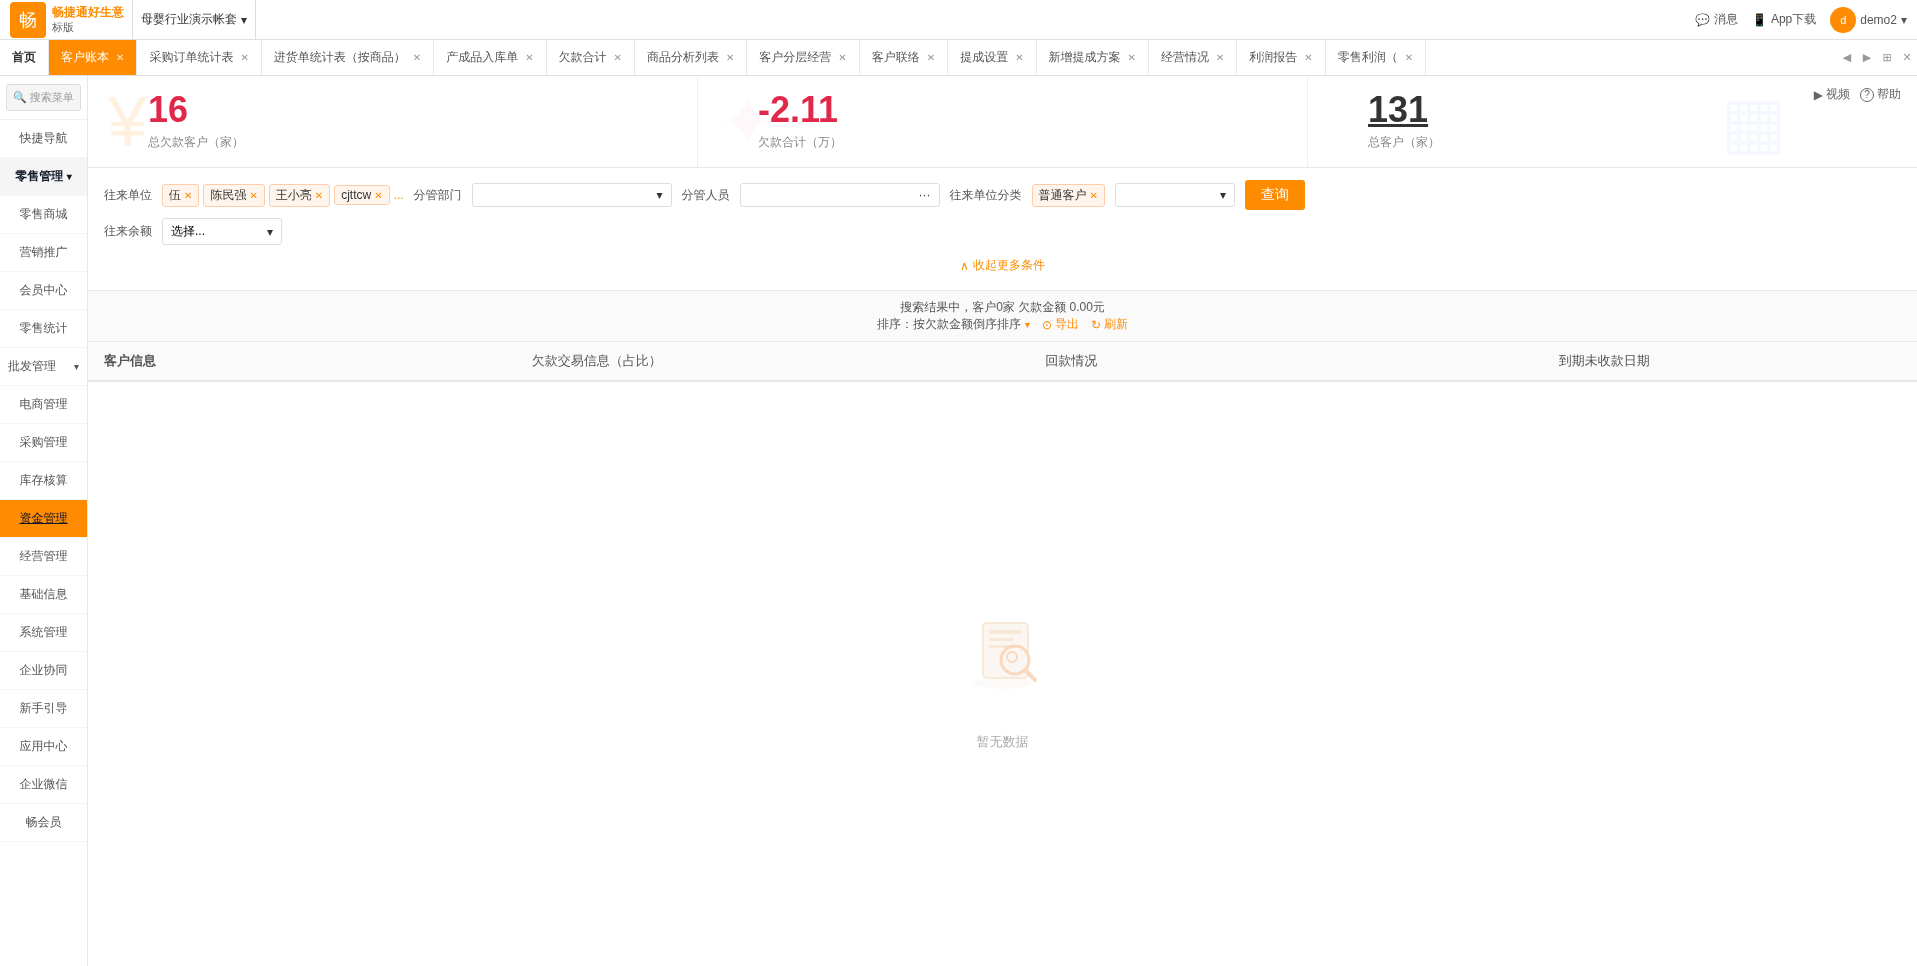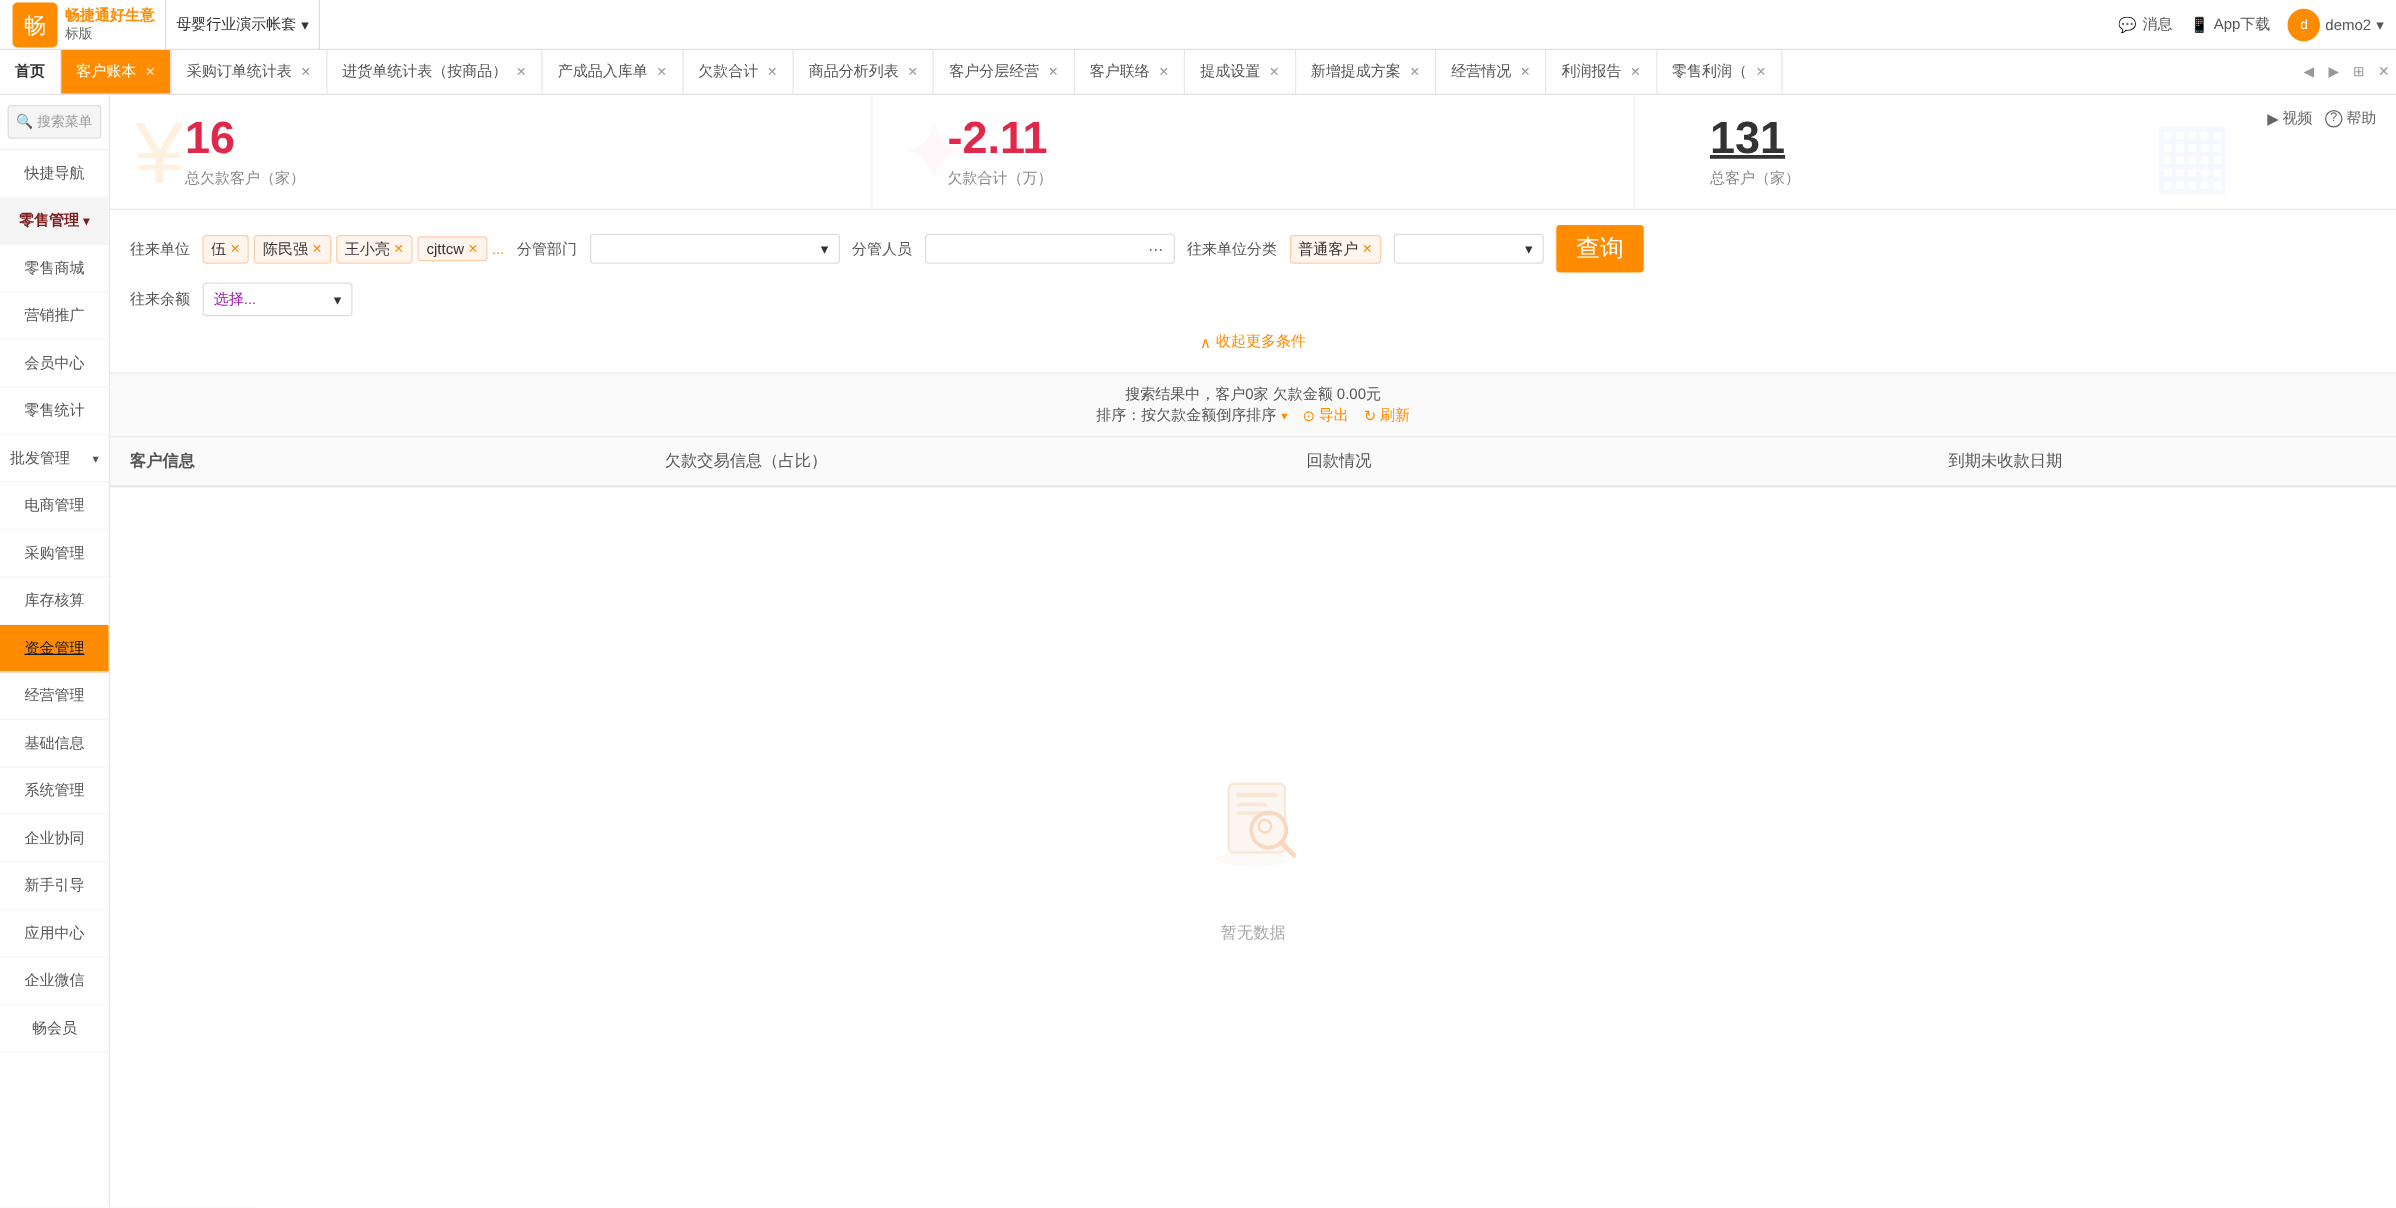"零售管理 ▾" div.sidebar-nav-item { color: #7f1d1d -> #0f172a }
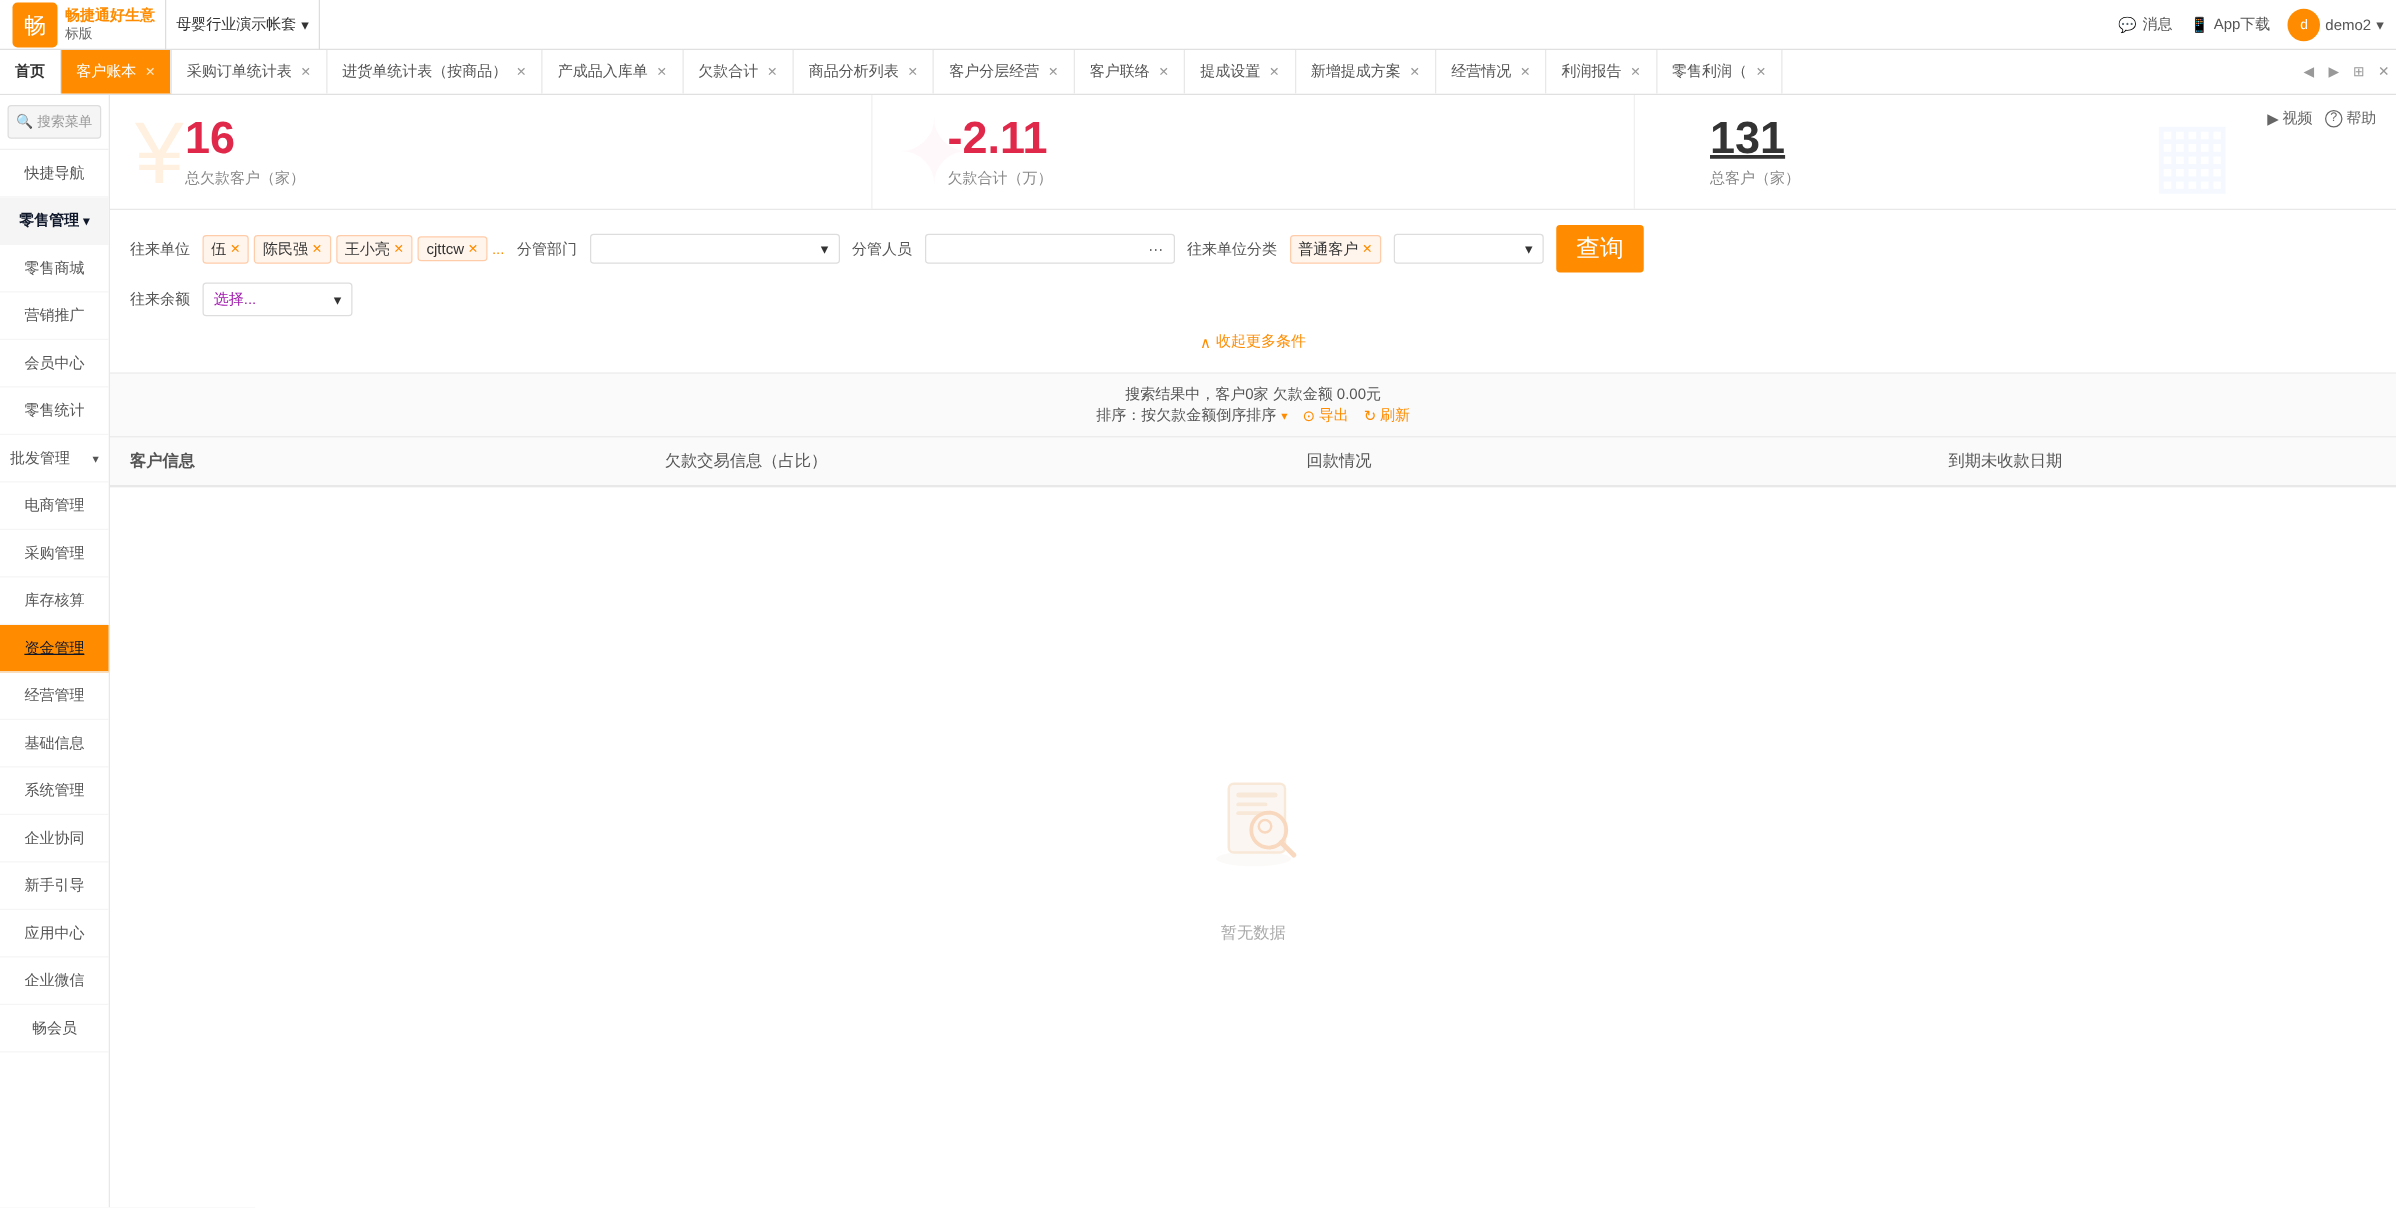"查询" .query-btn { font-size: 19px -> 14px }
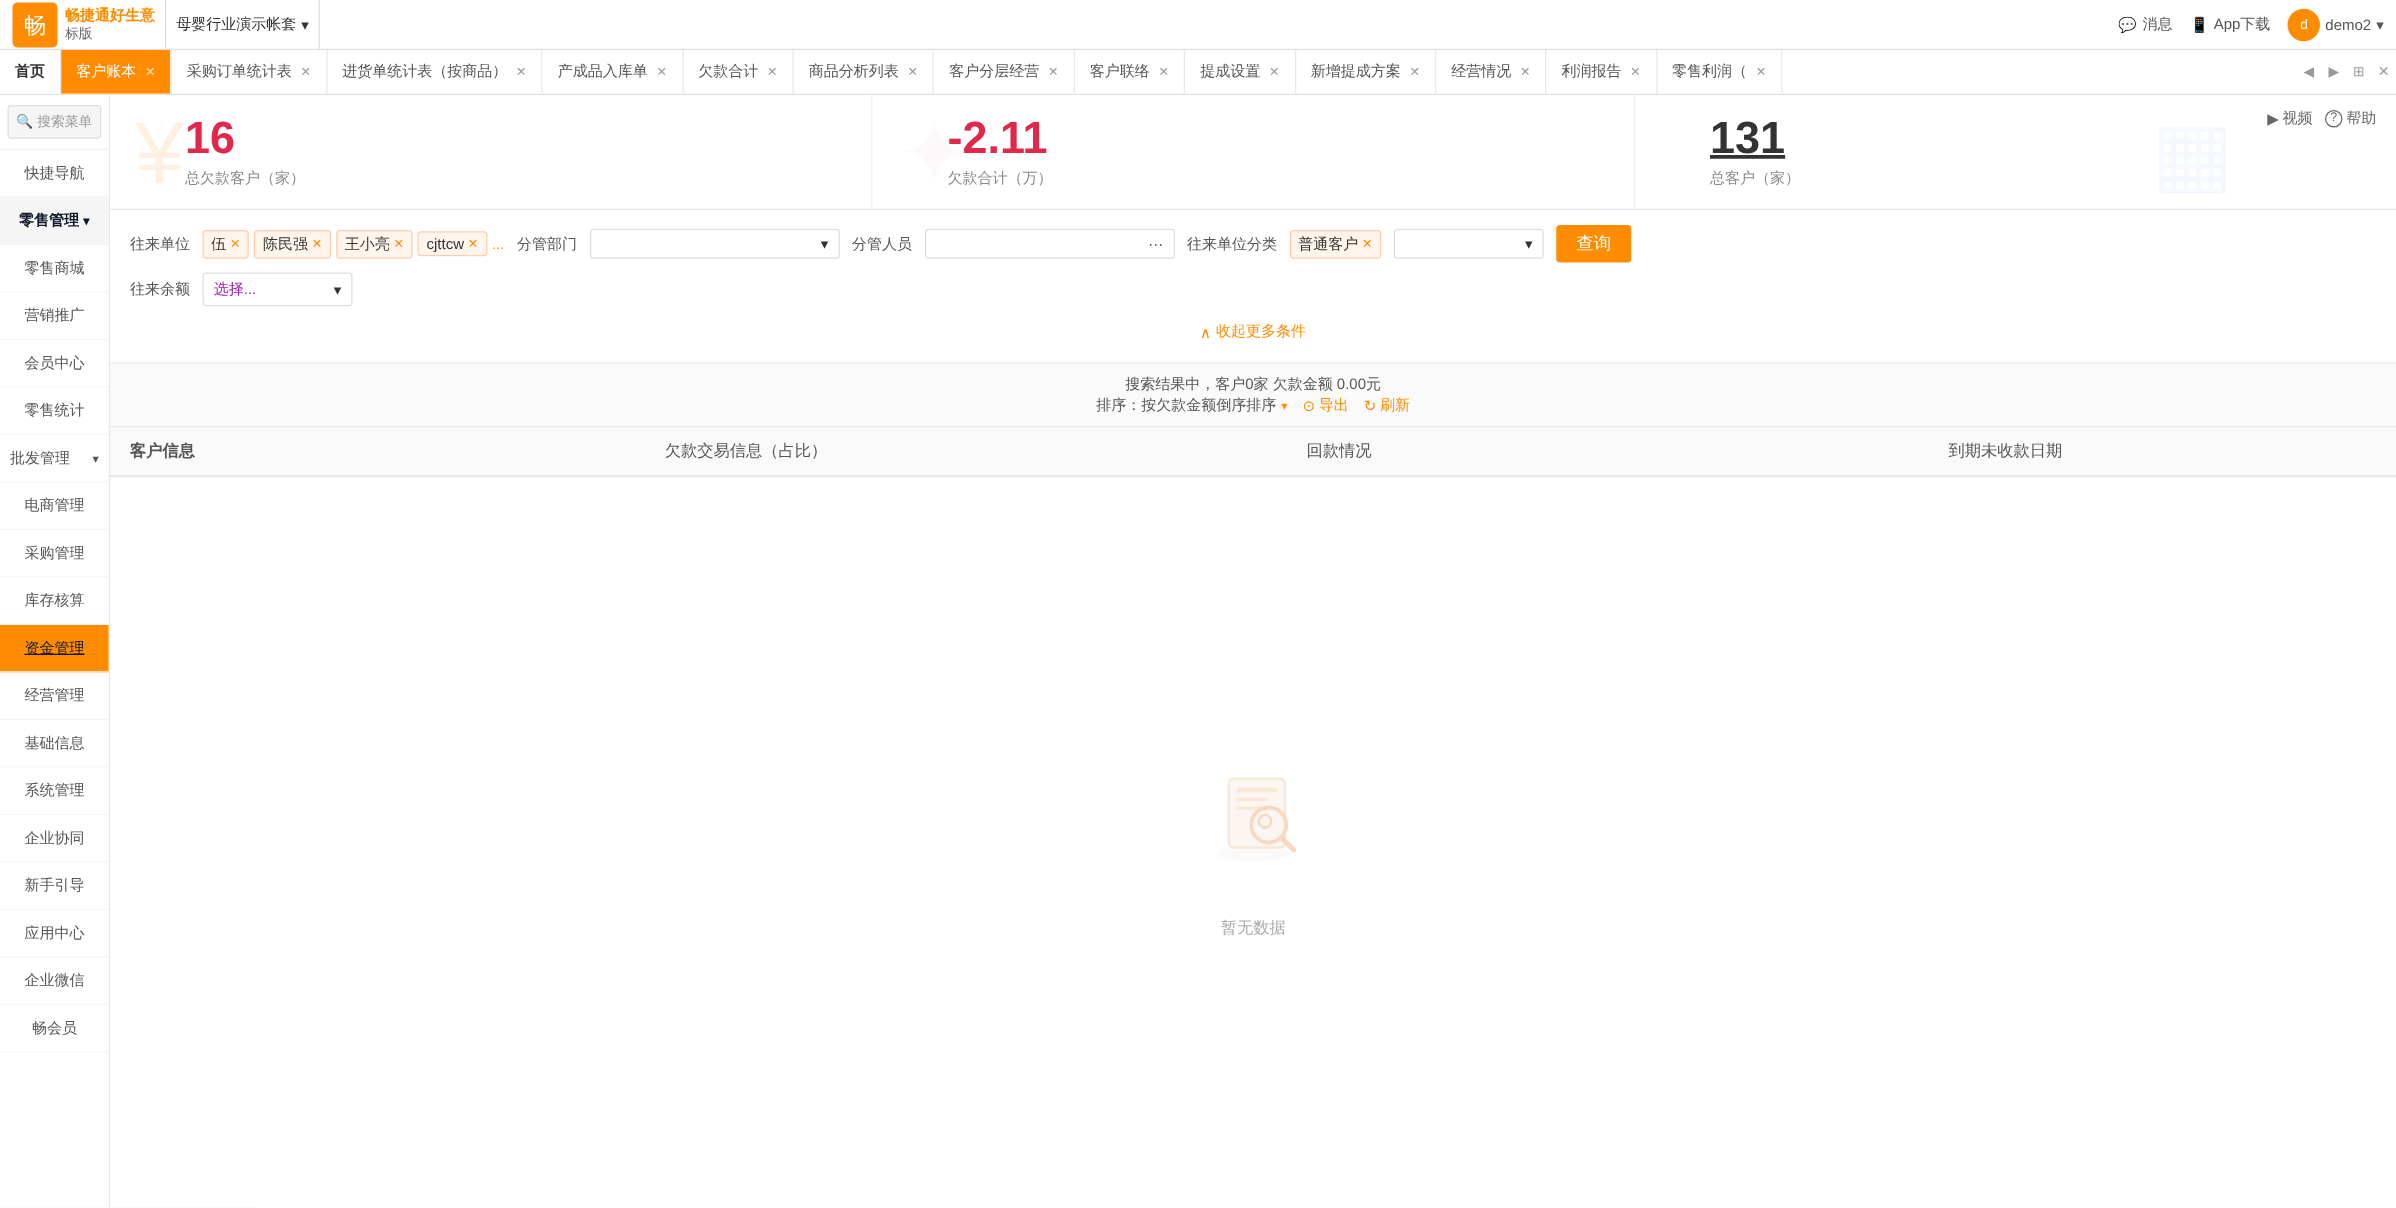"选择..." span { color: #a21caf -> #000000 }
